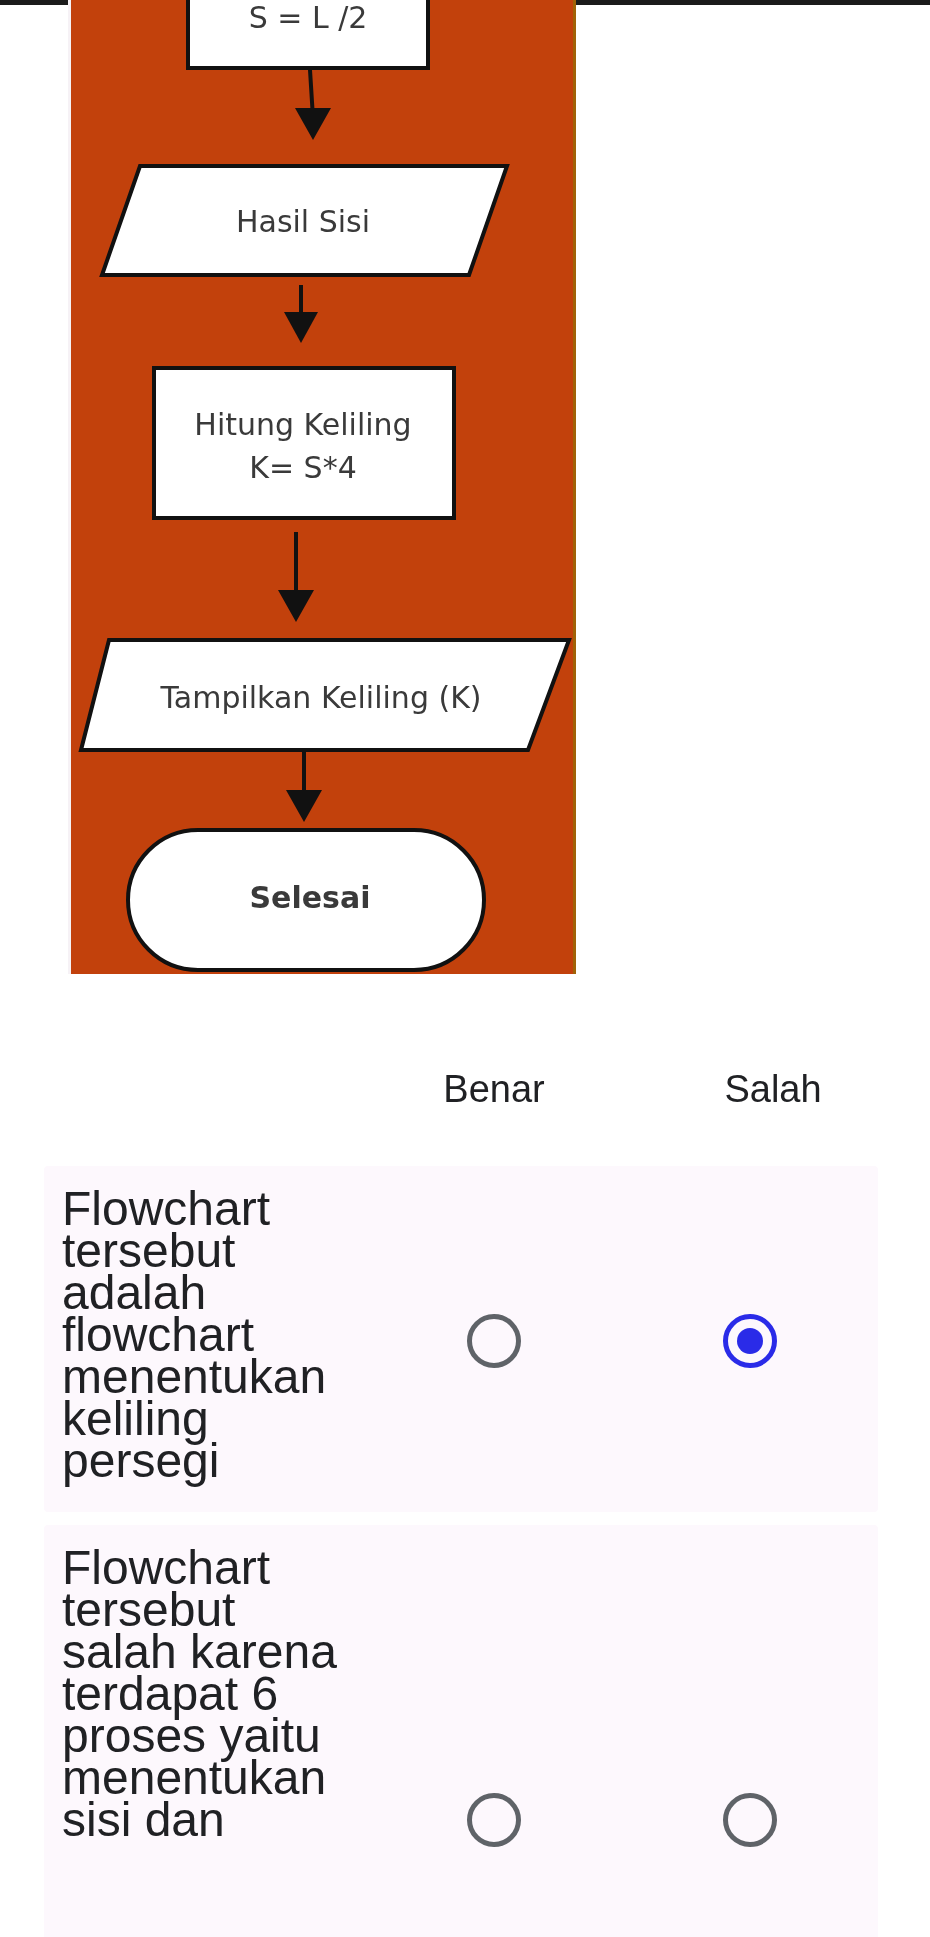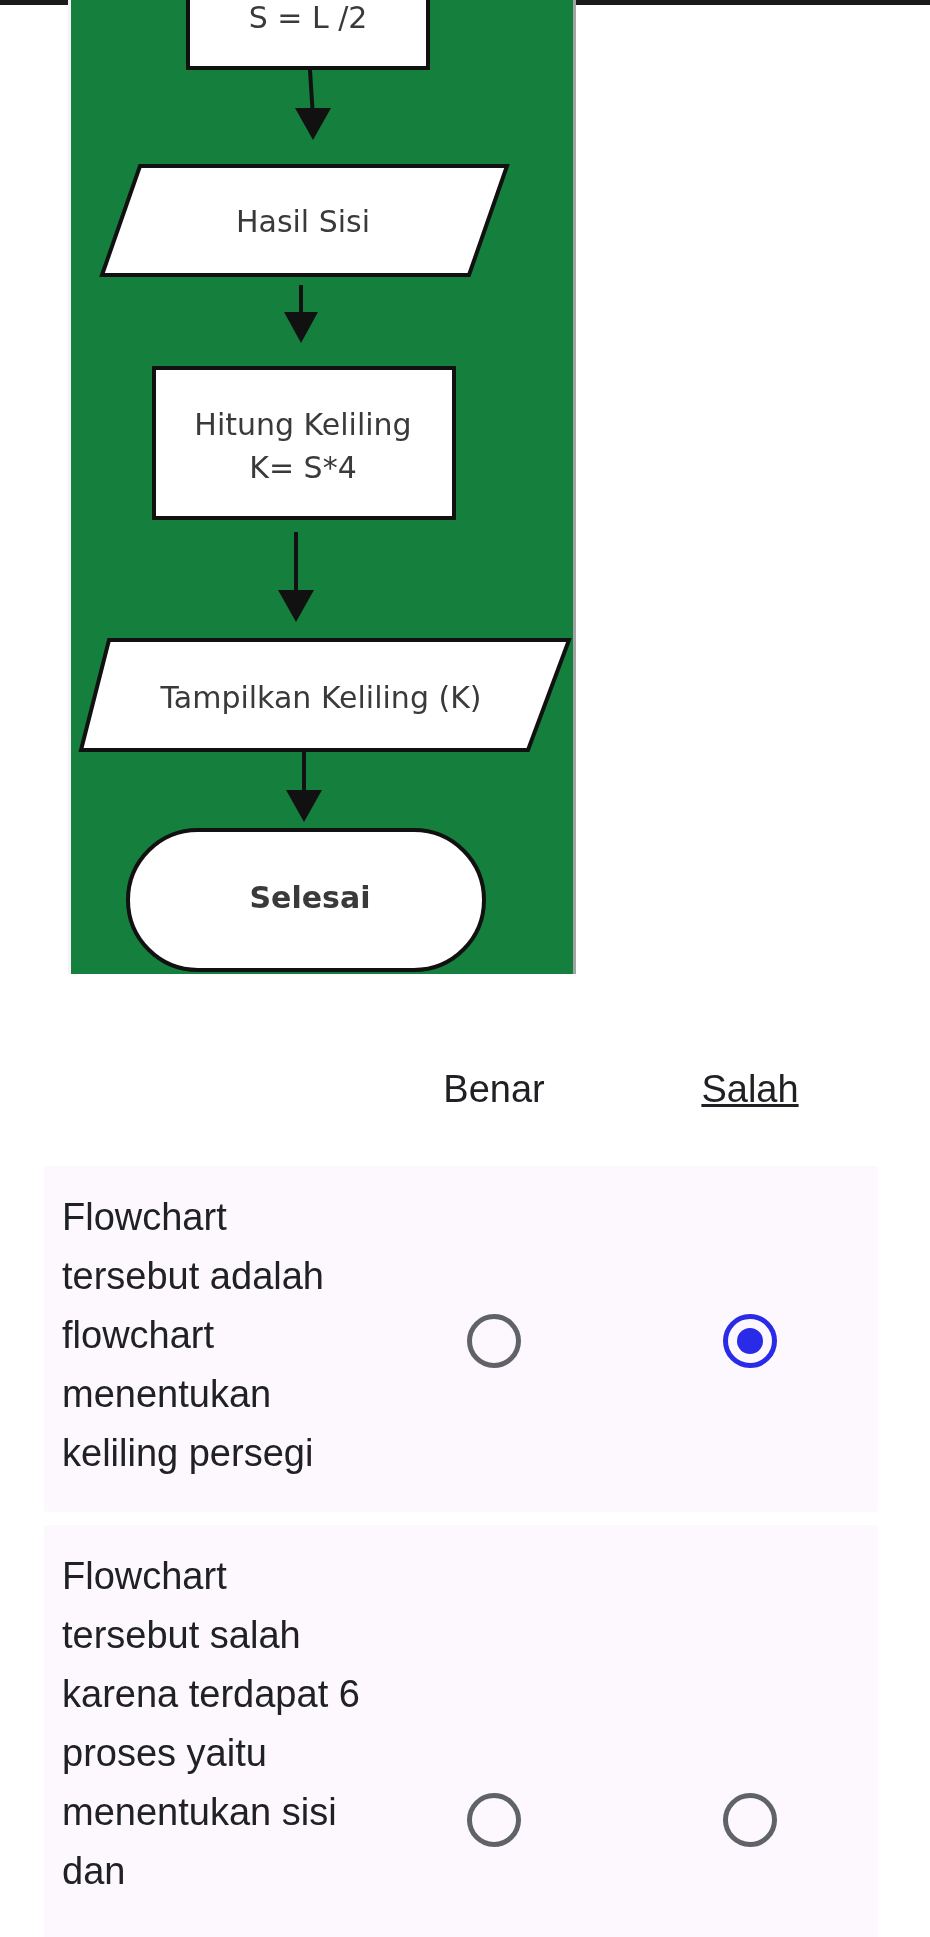"S = L /2" .flowchart-image { background: #15803d -> #c2410c; border-right: 3px solid #a3a3a3 -> 3px solid #a16207 }
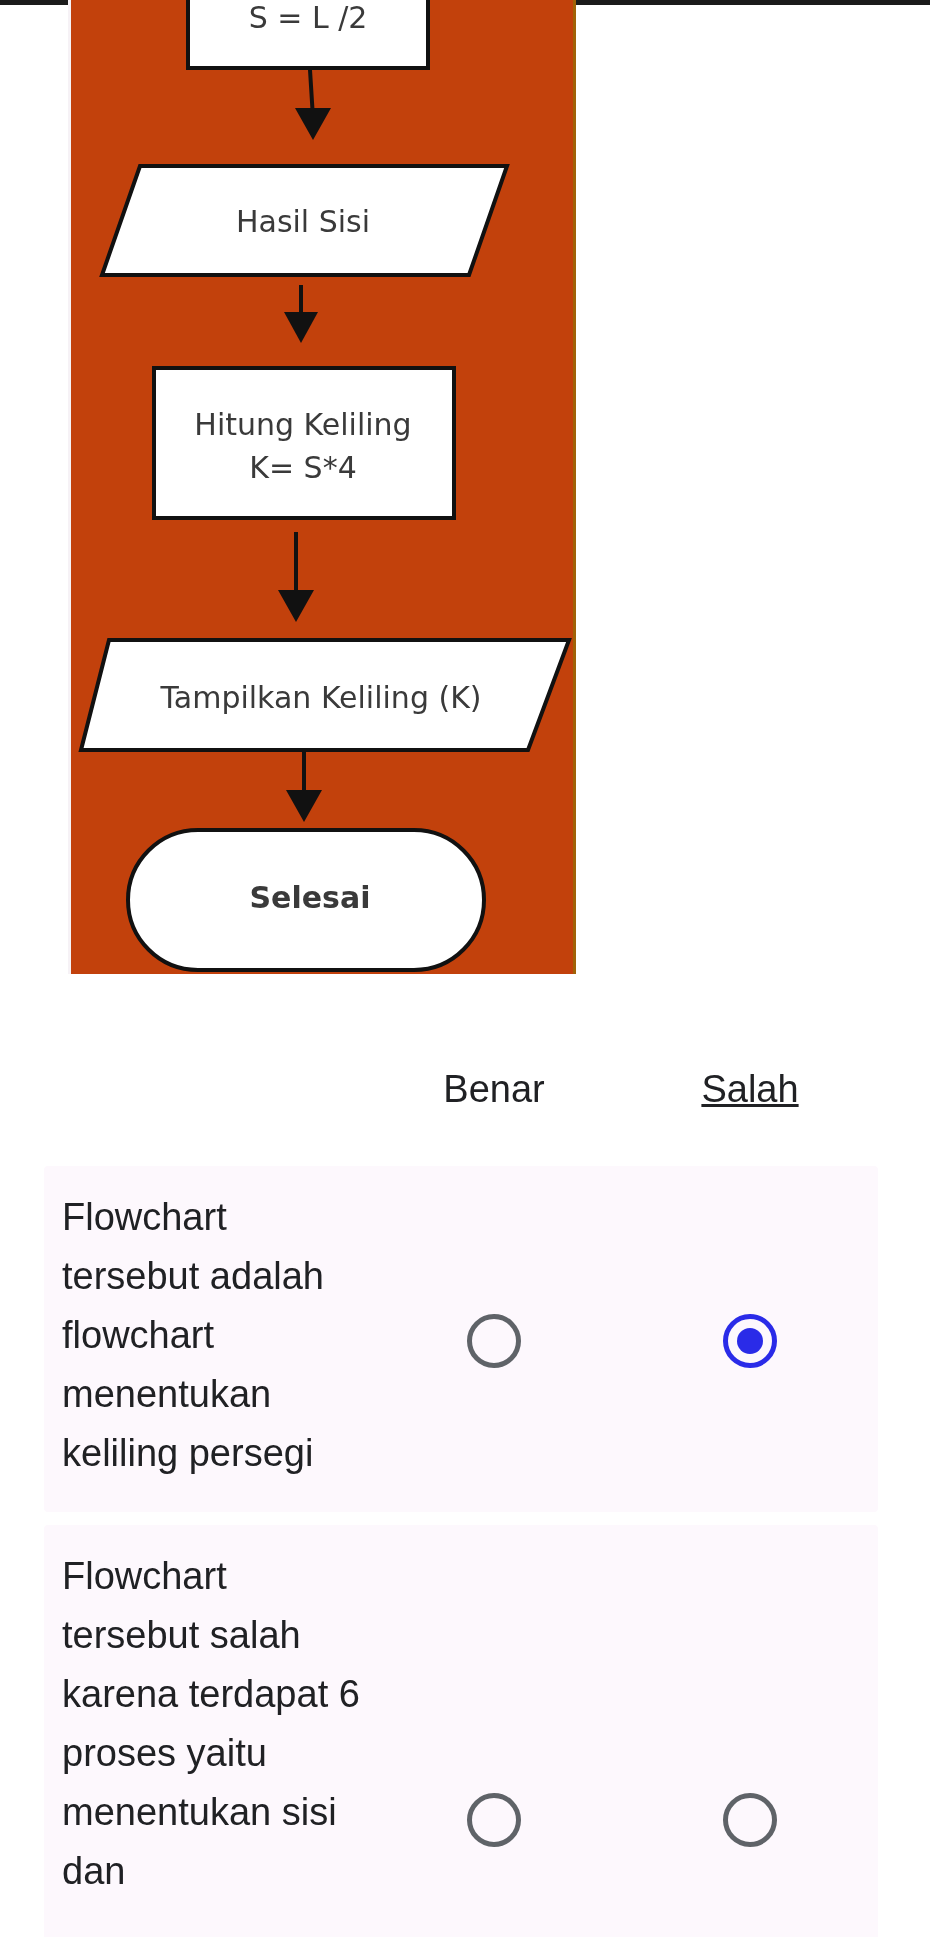"Salah" span.col-label { left: 750px -> 773px; text-decoration: underline -> none }
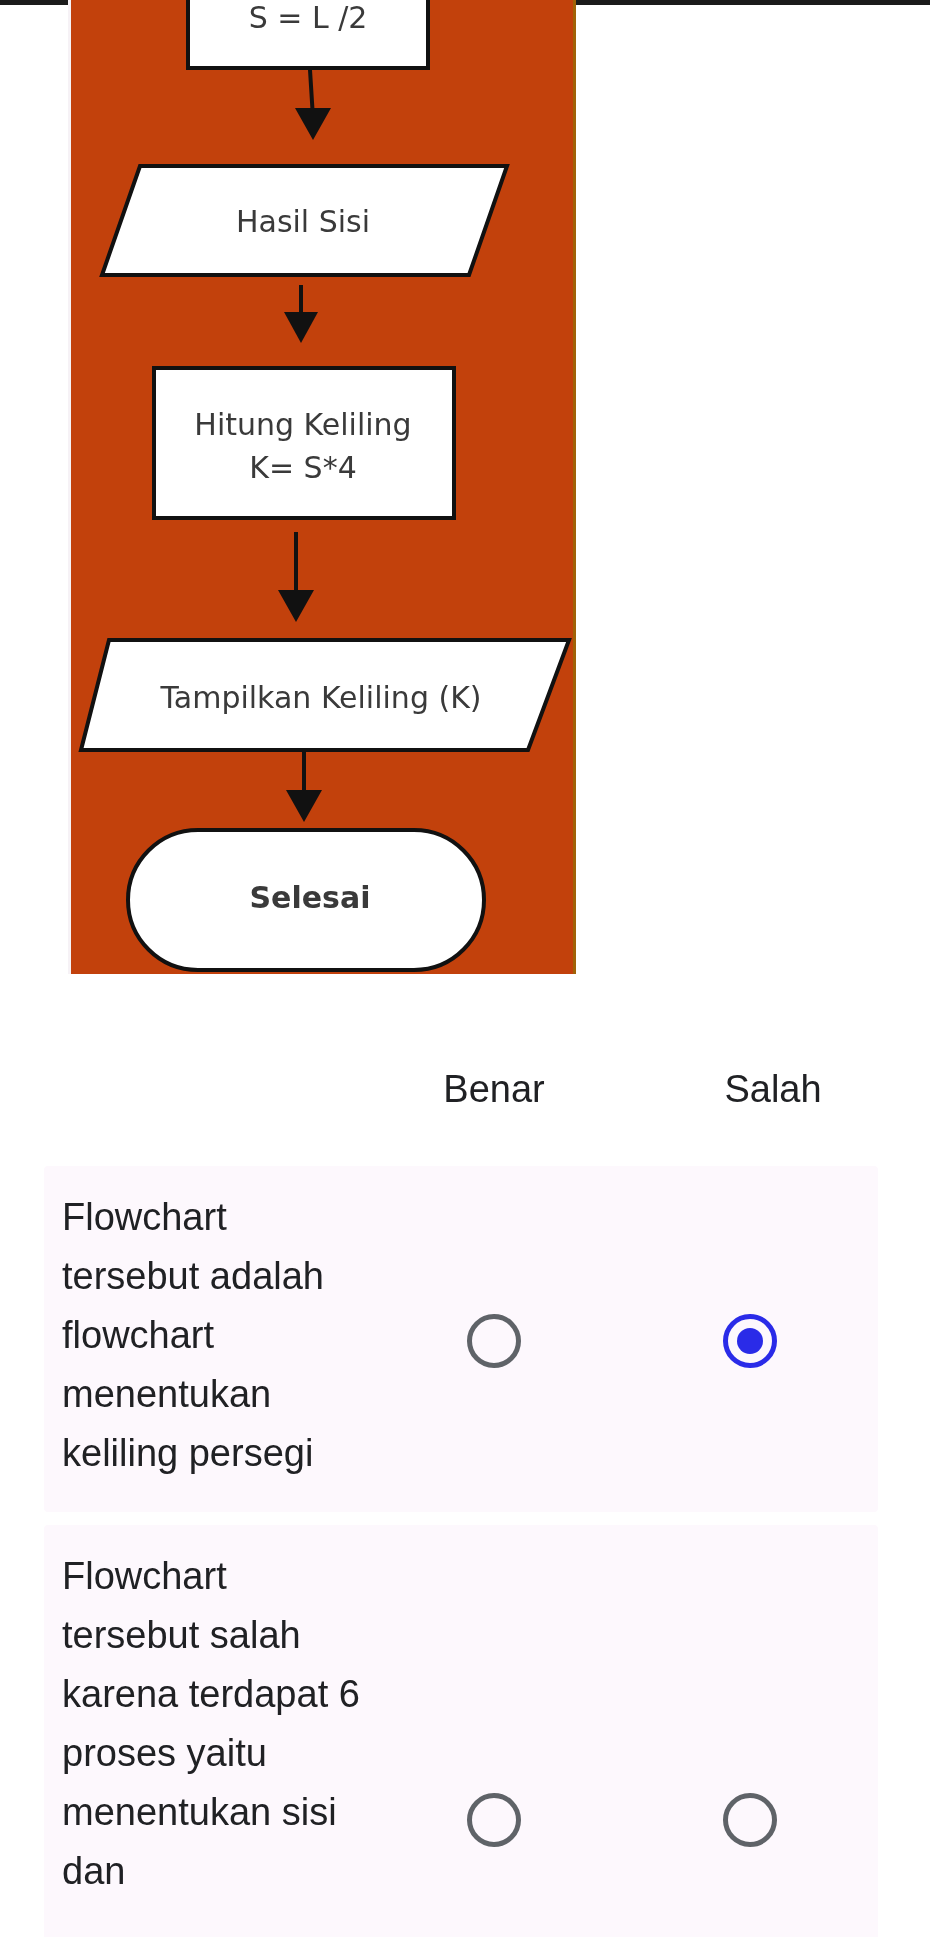"Flowchart tersebut adalah flowchart" .row-label { font-size: 38px -> 48px; line-height: 59px -> 42px }
